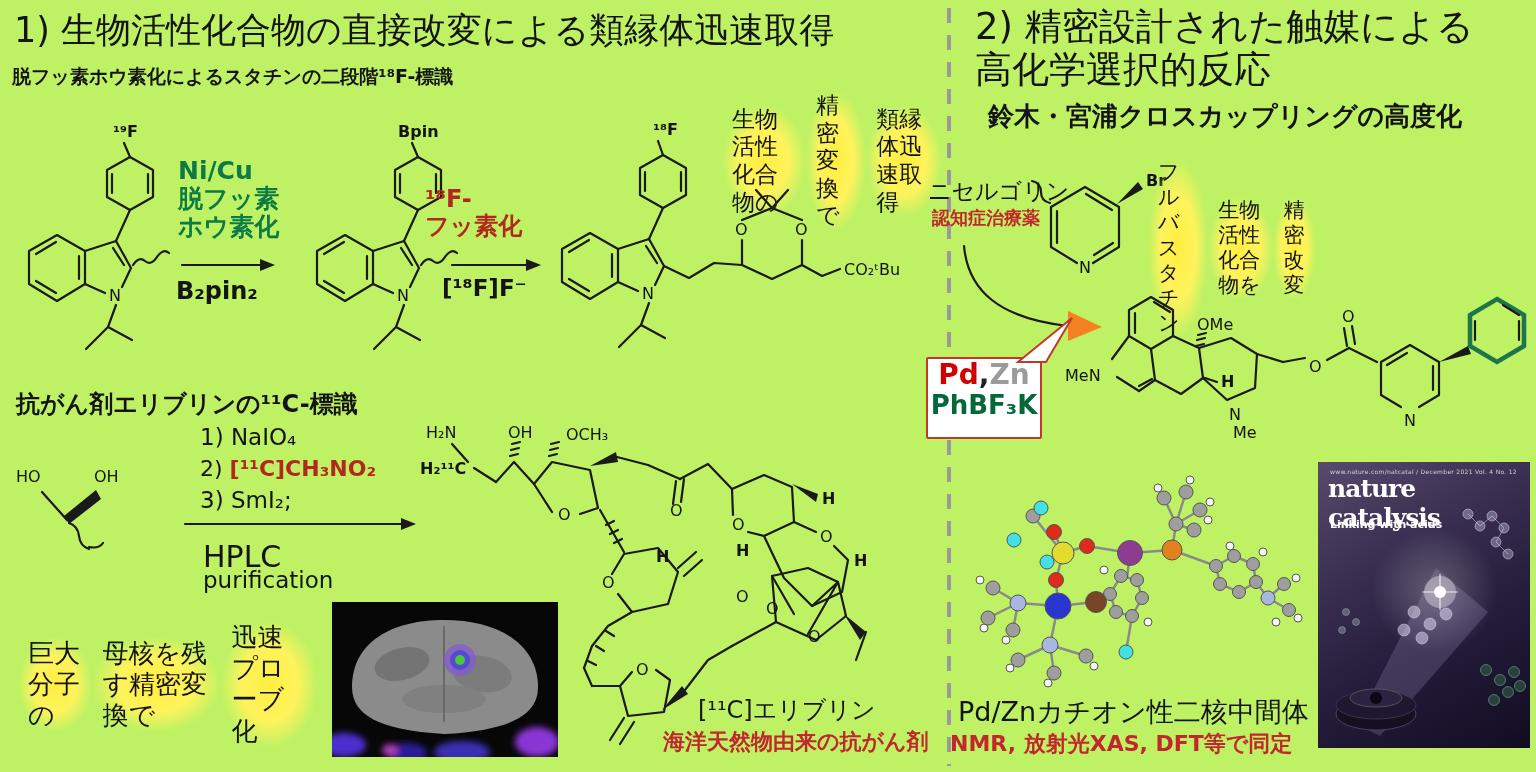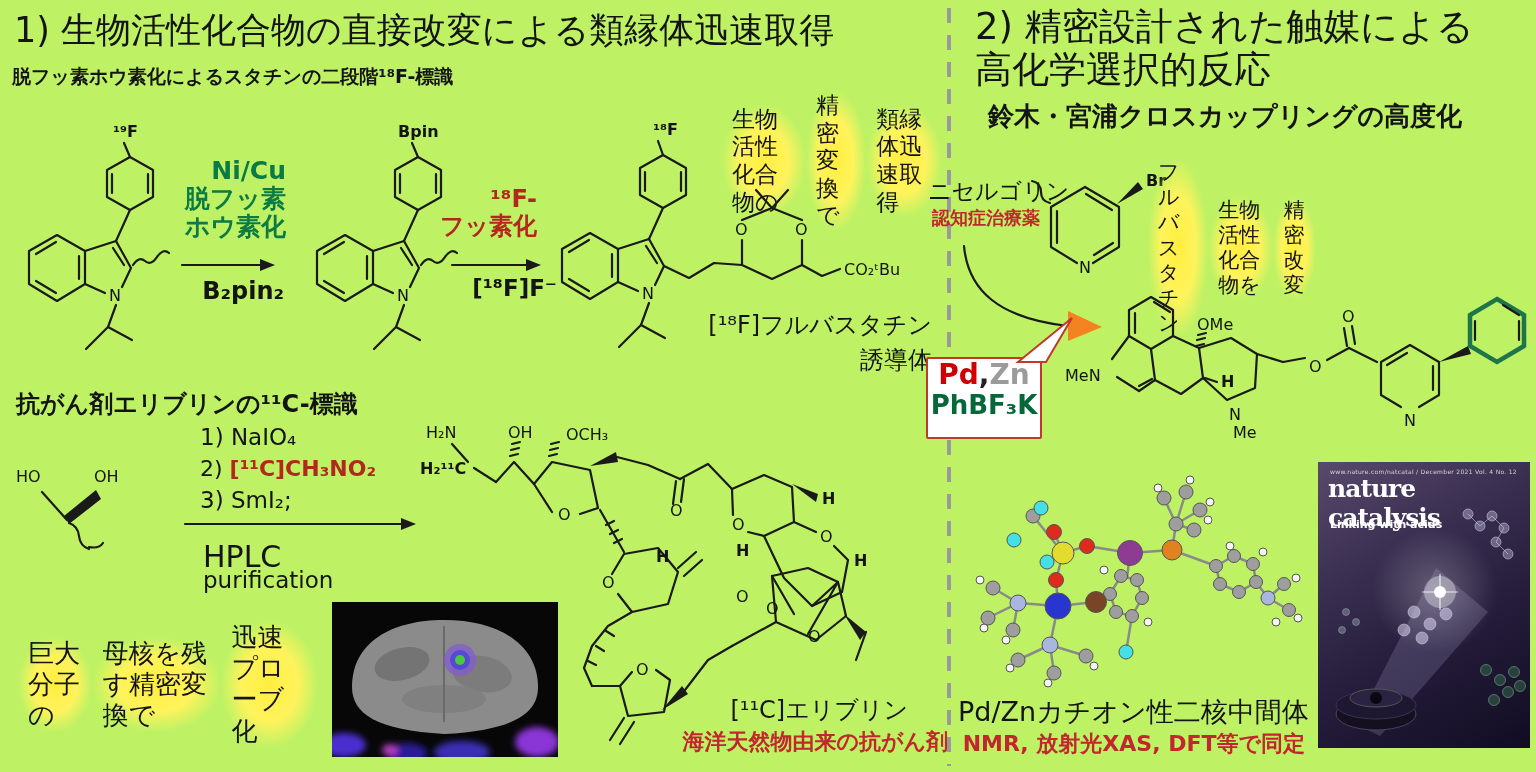"Ni/Cu" .c { text-align: right -> left }
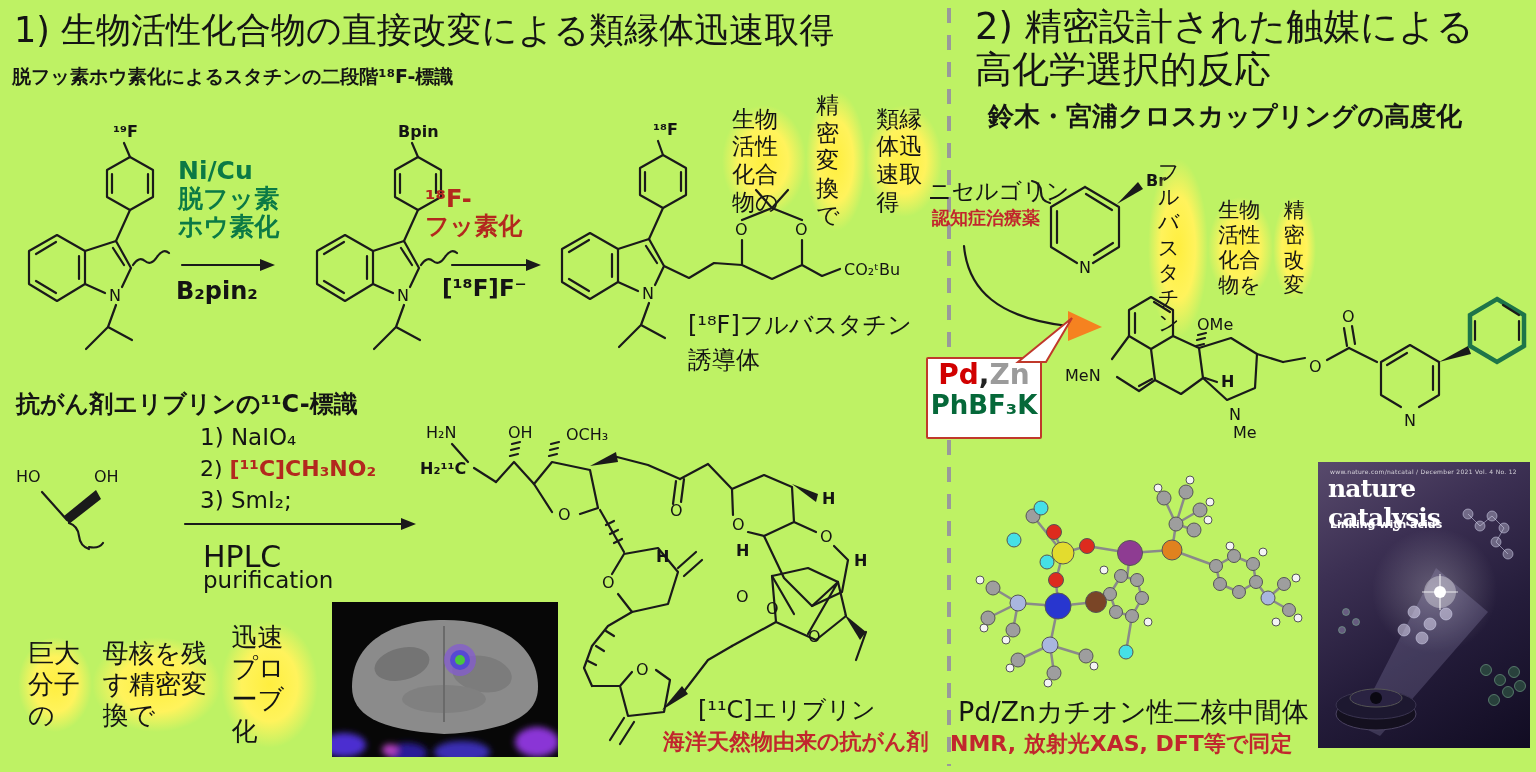"[¹⁸F]フルバスタチン" div.abs { html: <div> <div>[¹⁸F]フルバスタチン</div> <div>誘導体</div> </div> -> none }
